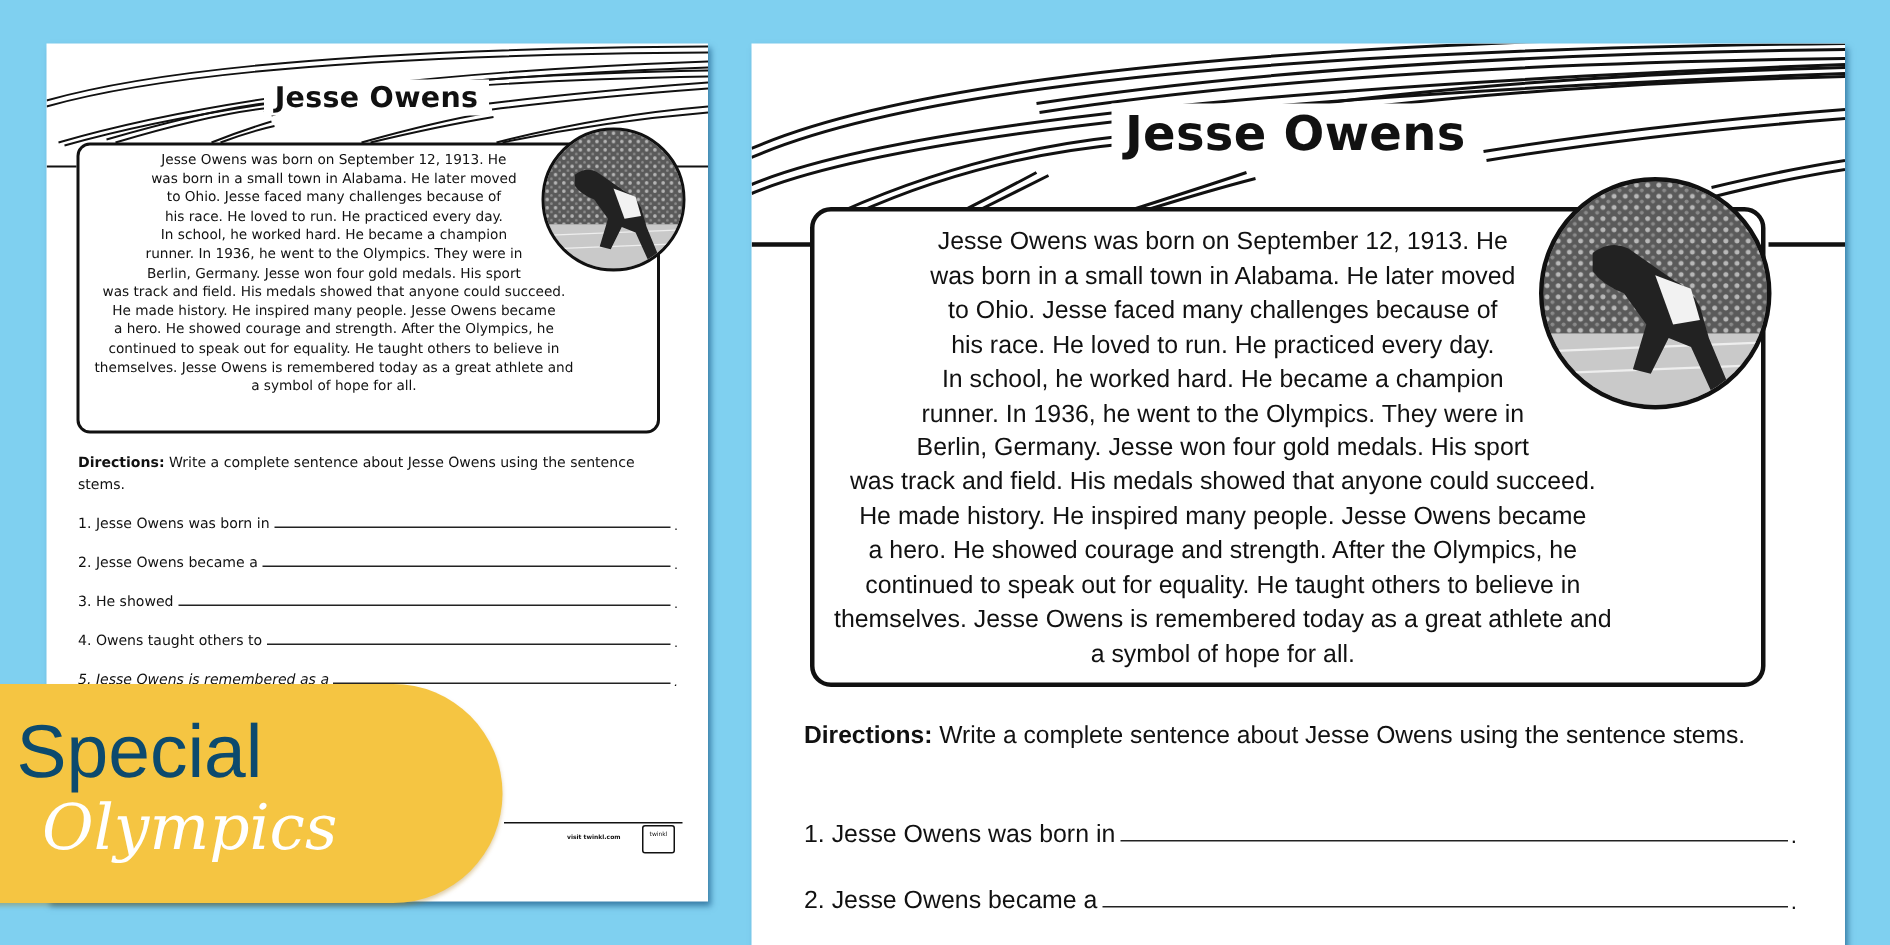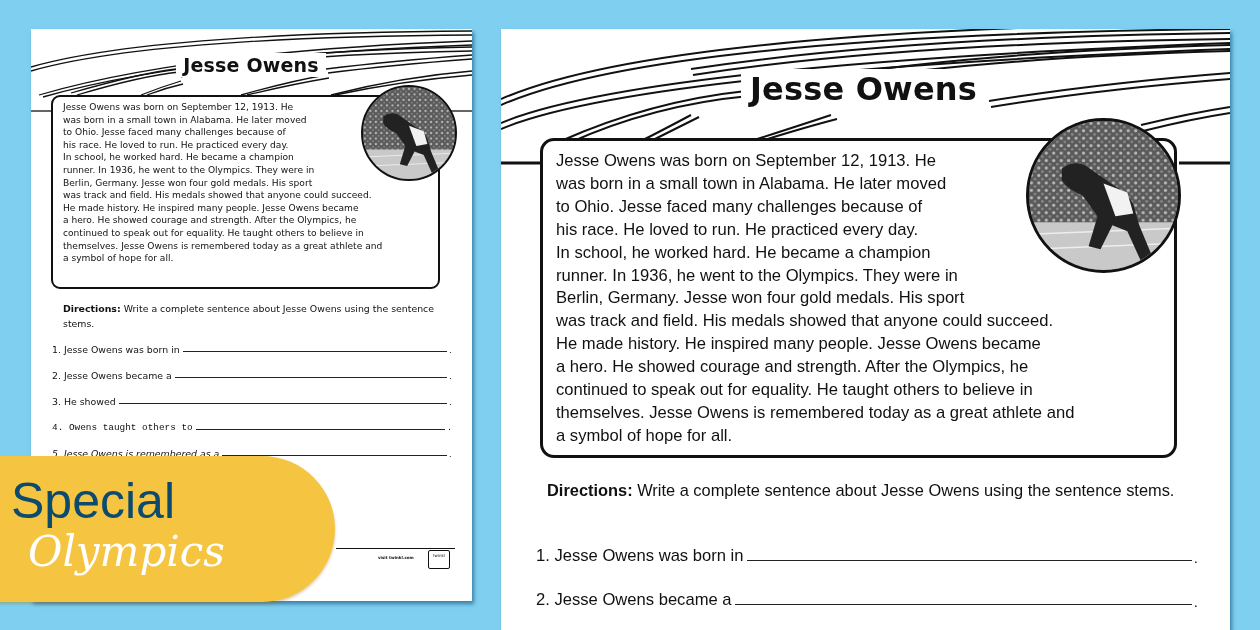"Jesse Owens was born on" .passage { text-align: none -> center }
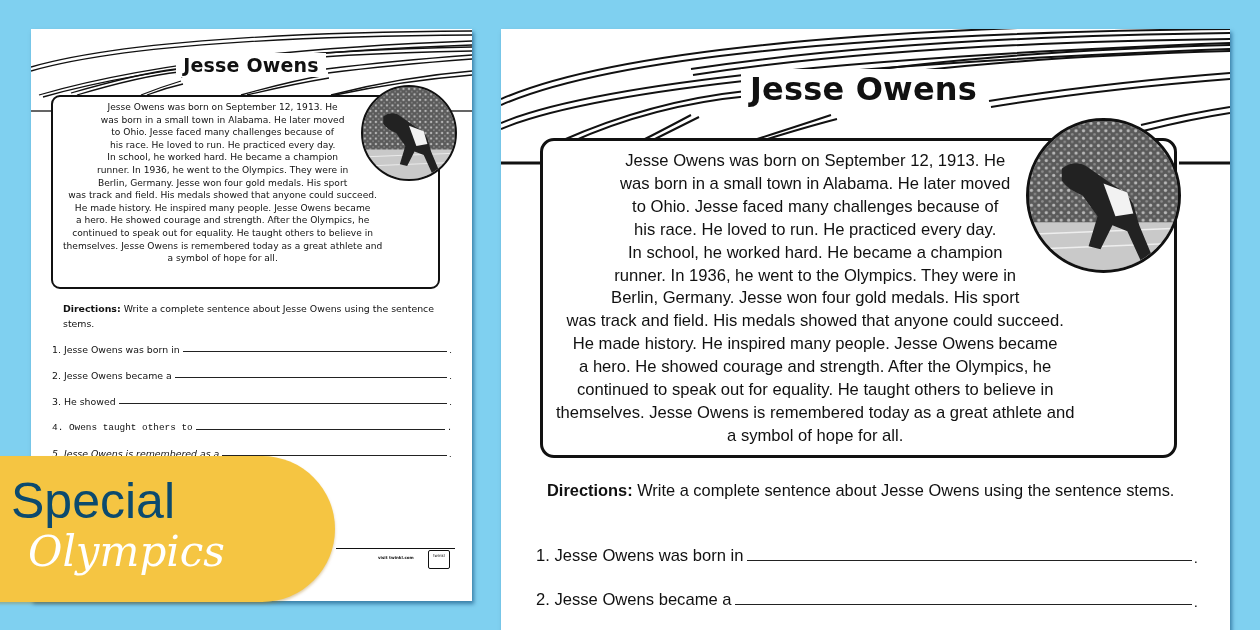"Directions: Write a complete sentence" .directions { margin-left: 11px -> none }
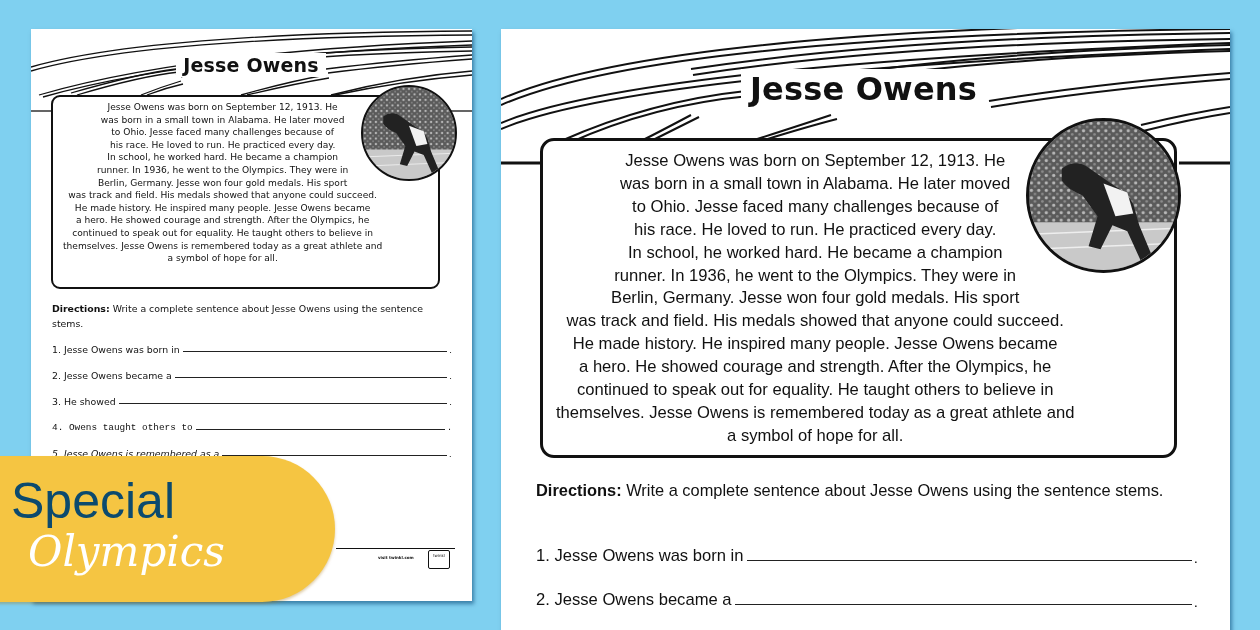"4. Owens taught others to" div.stem { font-family: Liberation Mono, monospace -> none }
